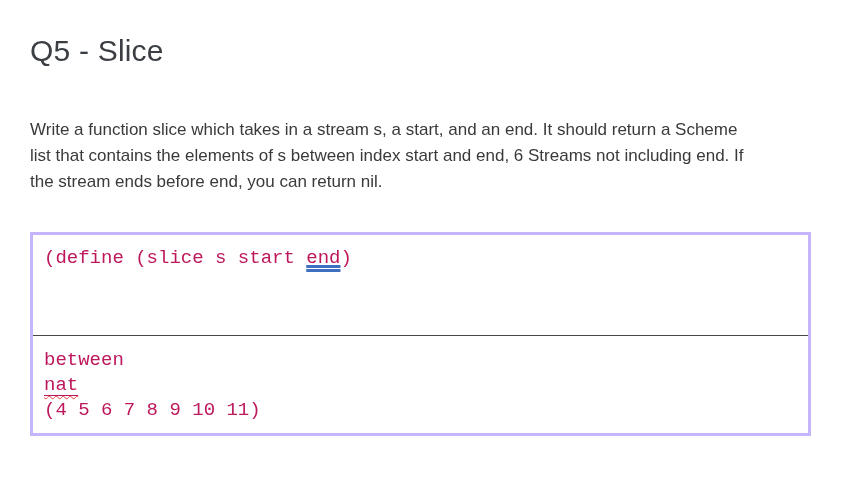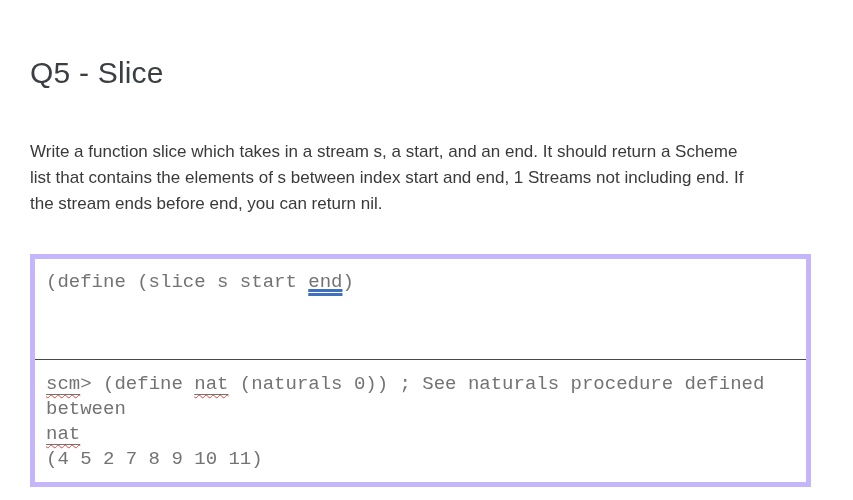"Q5 - Slice" .page-title { margin: 36px 0 0 0 -> 14px 0 0 0 }
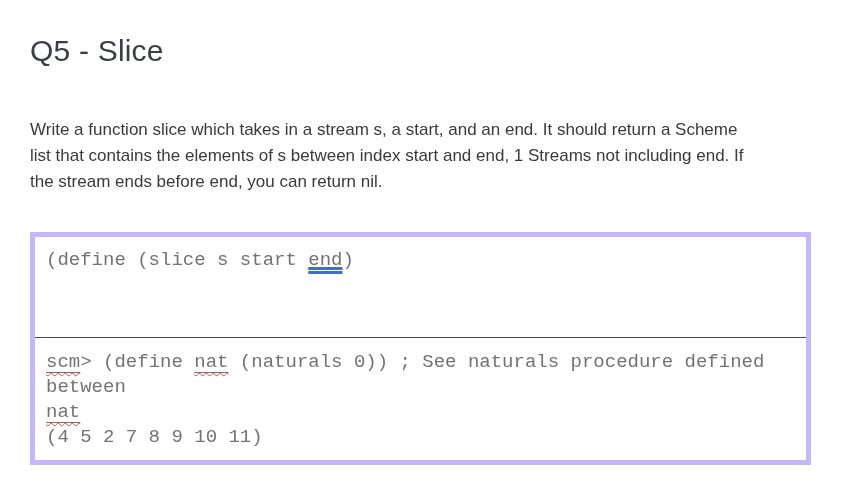"Write a function slice which" p.task-description { text: 1 -> 6 }
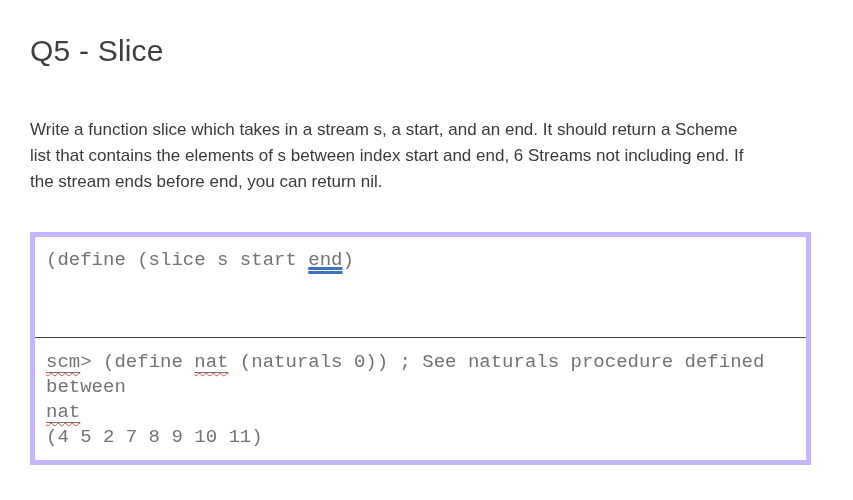"(define (slice s start end)" .code-box { border: 5px solid #c4b5fd -> 3px solid #c4b5fd; color: #737373 -> #be185d }
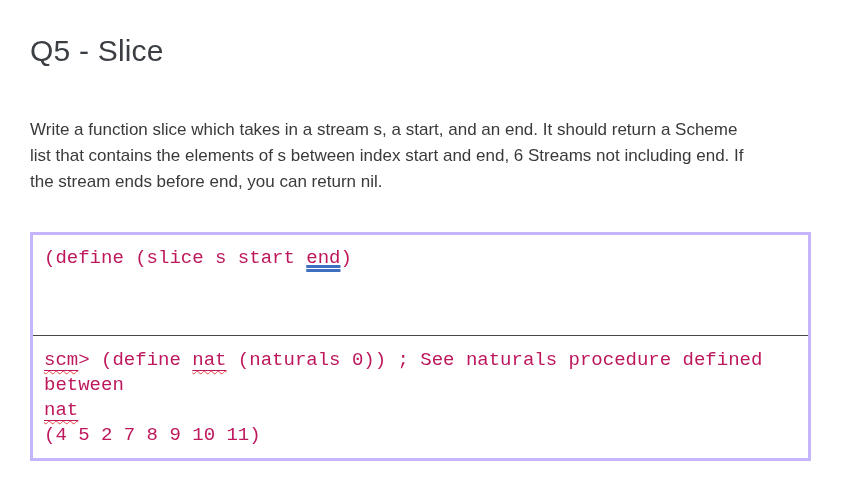"scm> (define nat (naturals 0))" div.code-line { html: <div><span><span>scm</span></span>&gt; (define <span><span>nat</span></span> (naturals 0)) ; See naturals procedure defined</div> -> none }
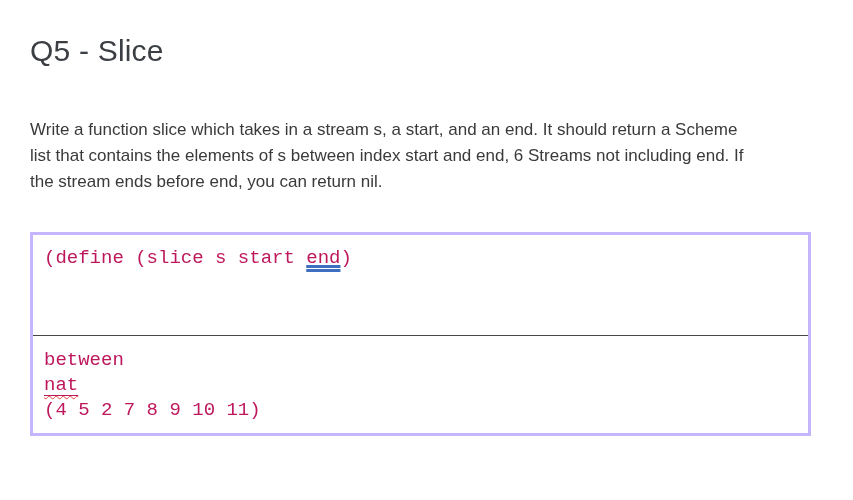"(4 5 2 7 8" div.code-line { text: 2 -> 6 }
